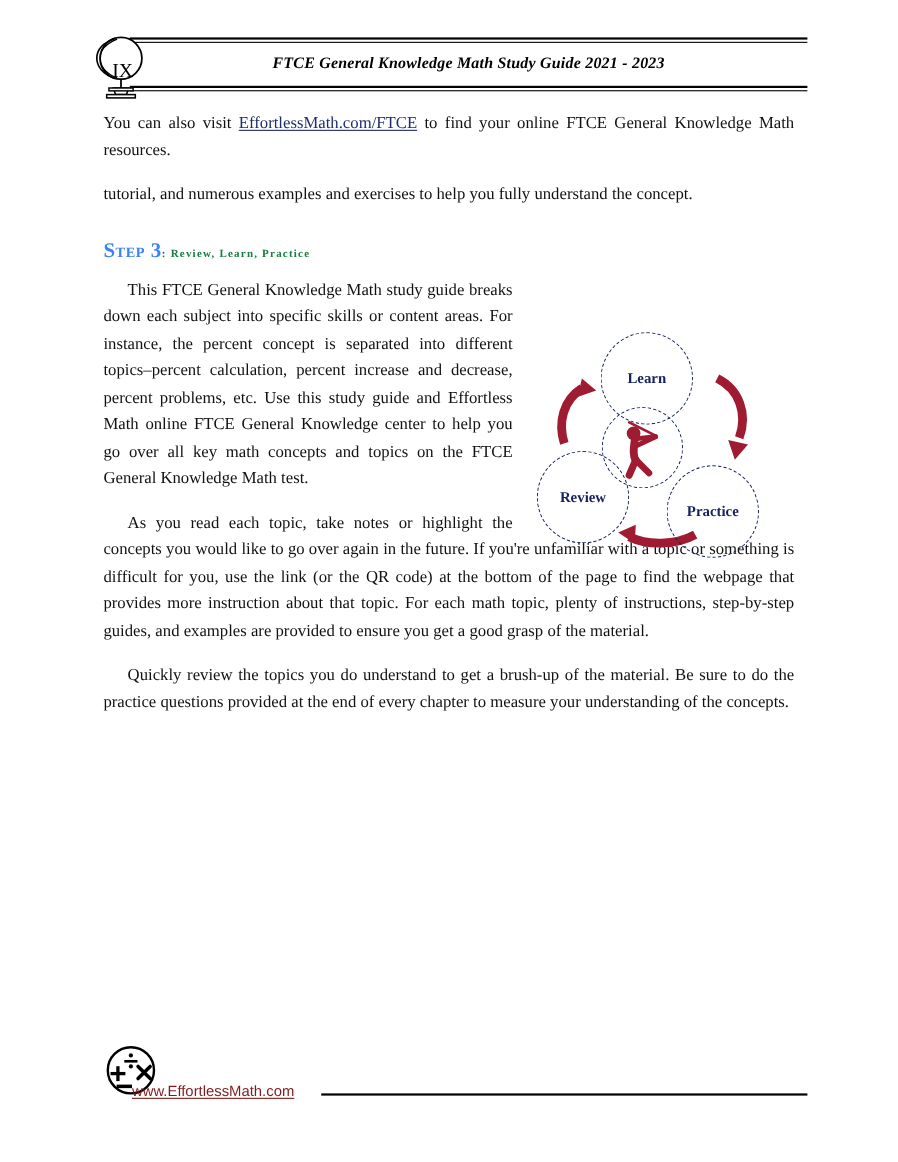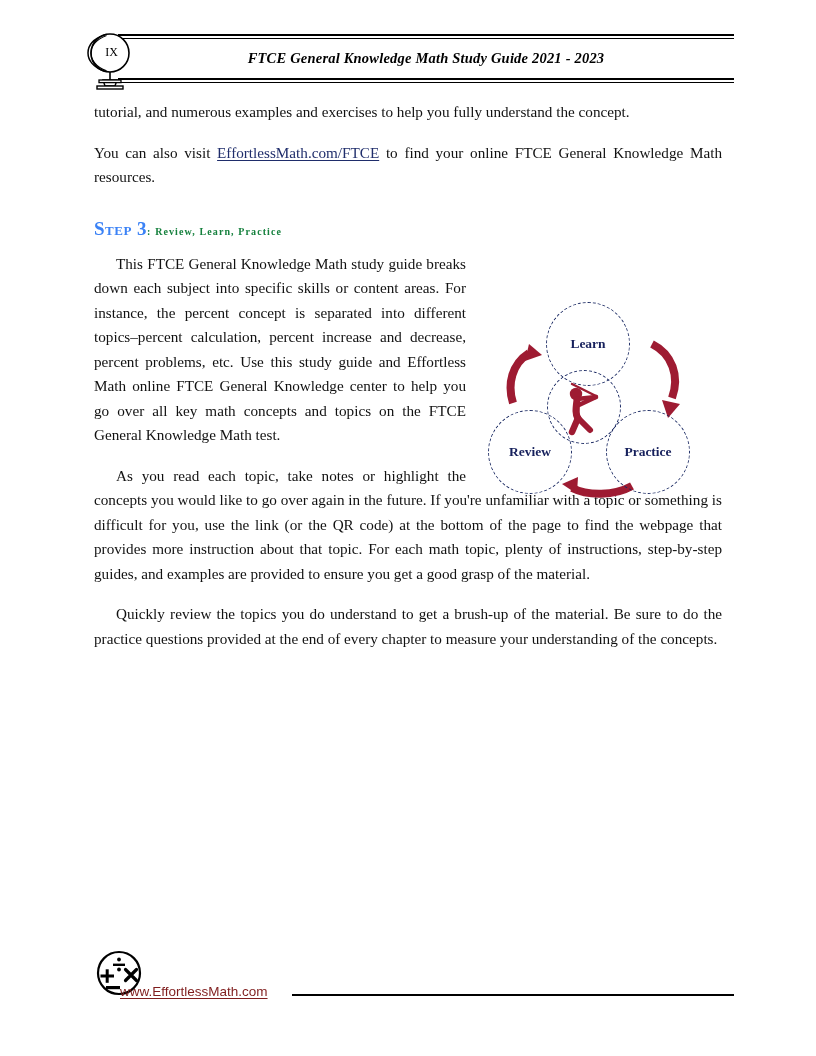"IX" .globe-num { font-size: 12px -> 18px; top: 0 -> 12px }
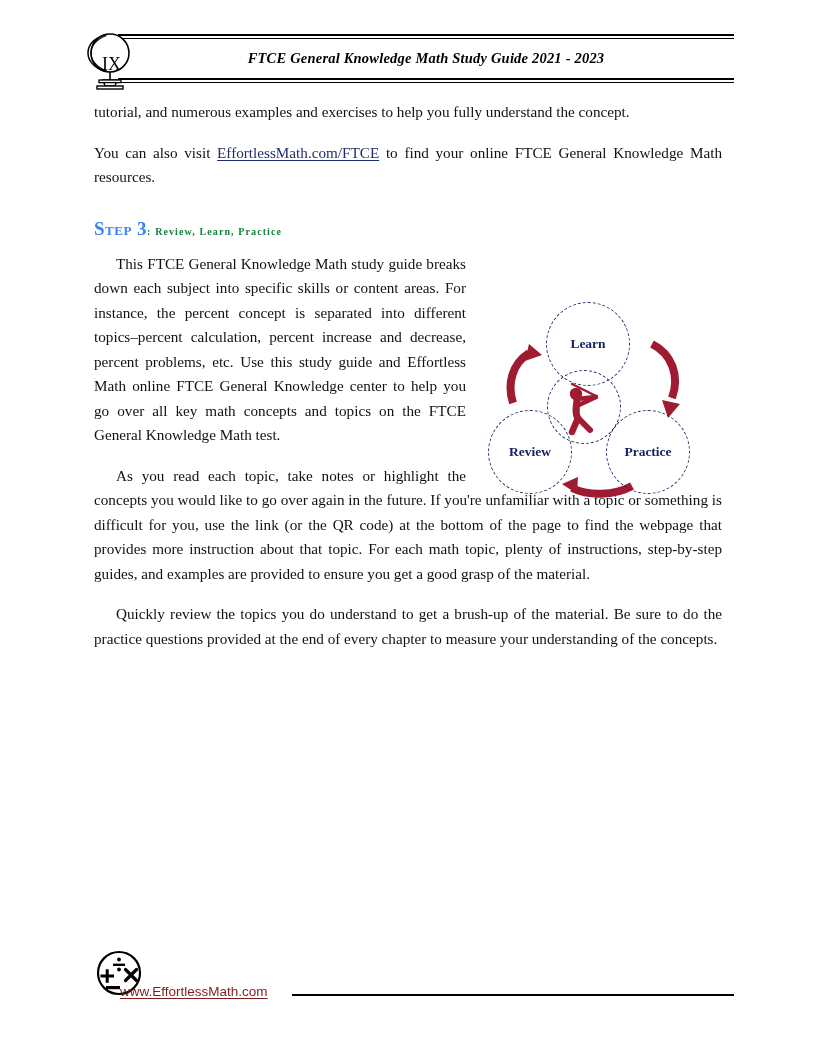"tutorial, and numerous examples and" p.para { order: before "You can also visit" -> after "You can also visit" }
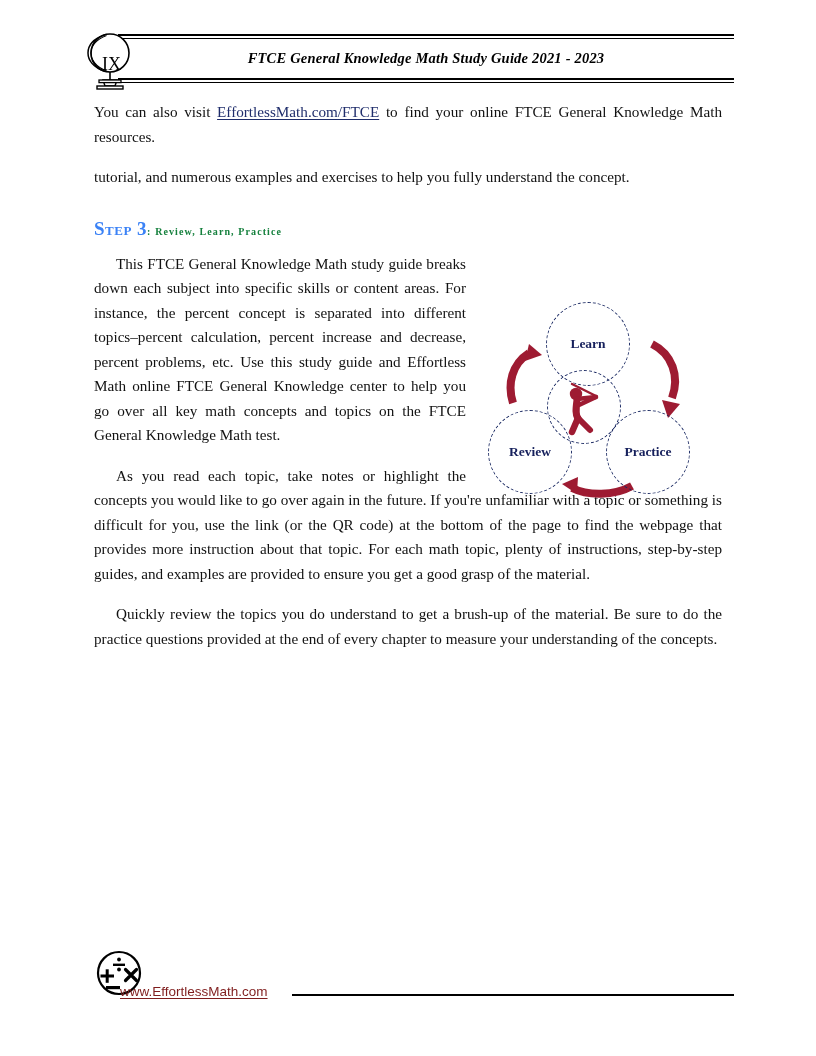"Practice" .circle-practice { top: 112px -> 125px }
